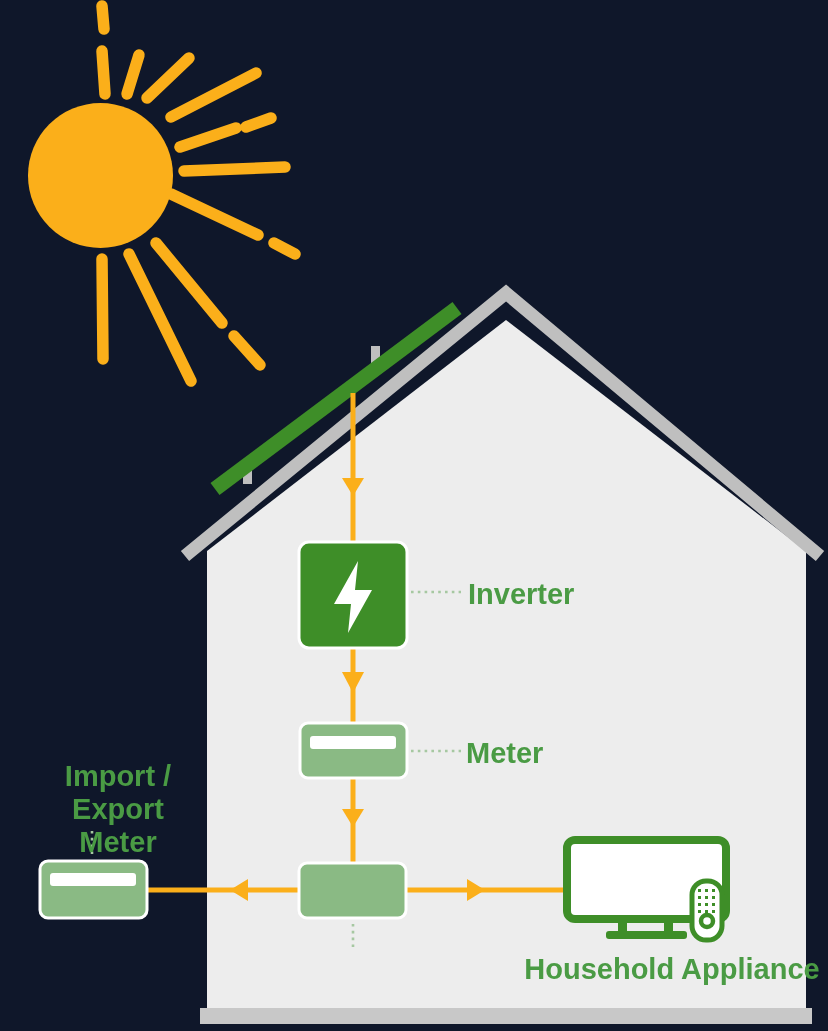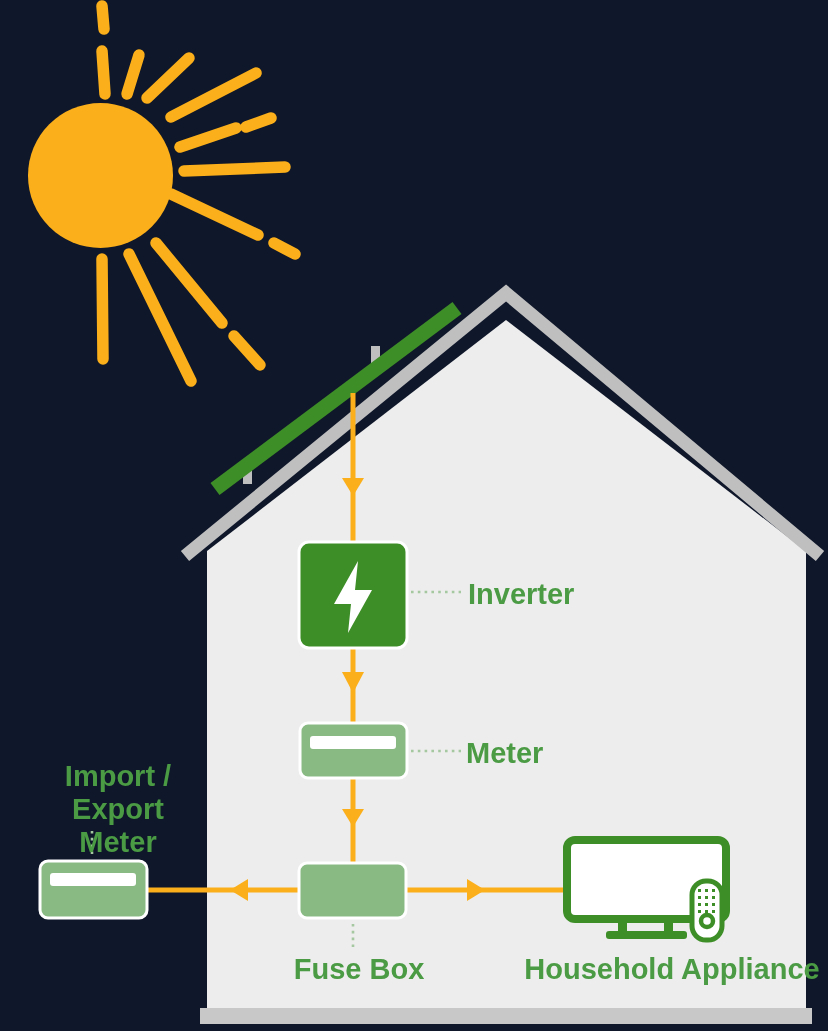"Fuse Box" div.label { html: <div>Fuse Box</div> -> none }
